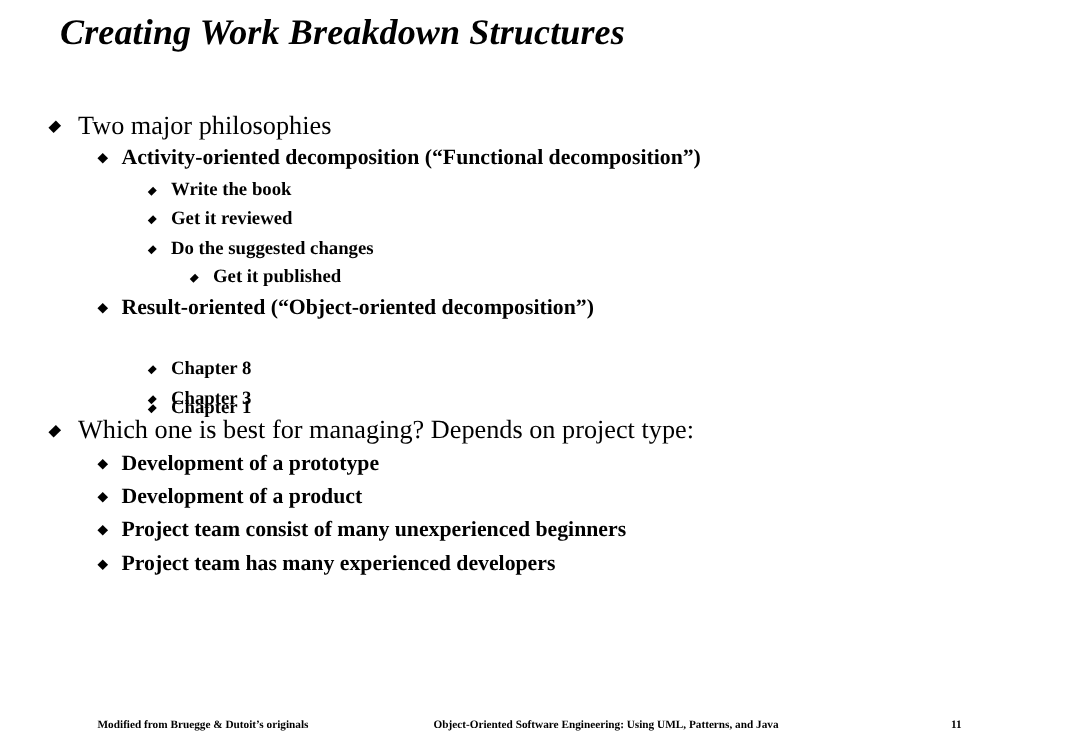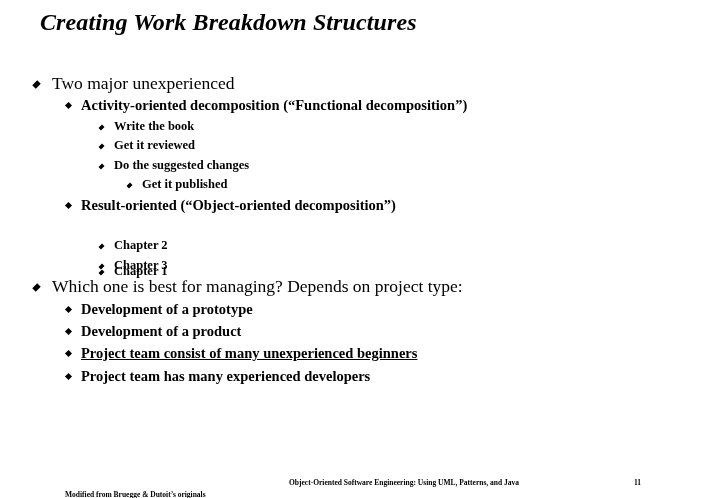"Two major unexperienced" span { text: unexperienced -> philosophies }
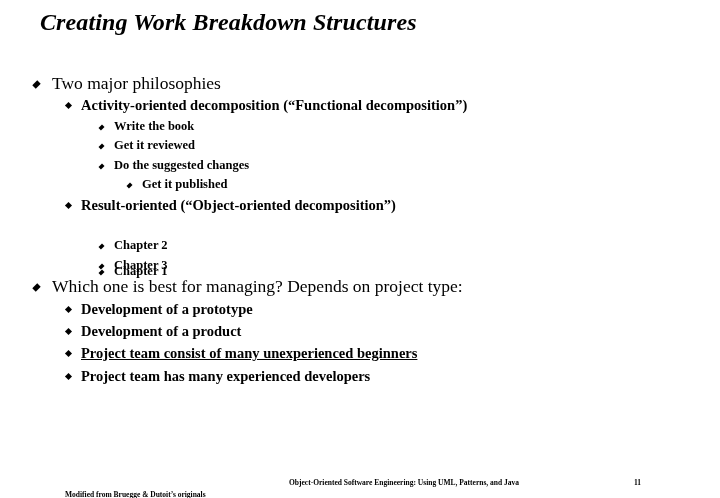"Chapter 2" span { text: 2 -> 8 }
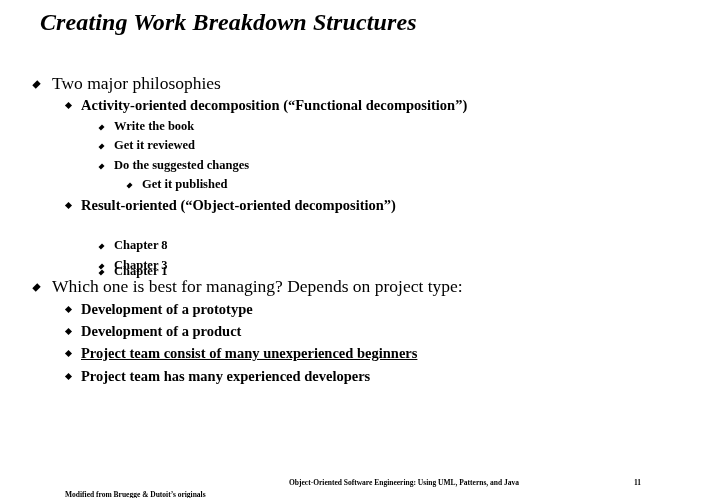"Project team consist of many" div.row { text-decoration: underline -> none }
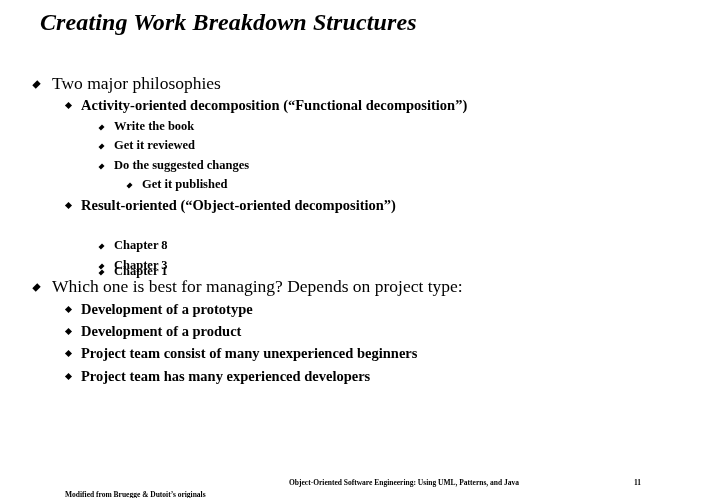"Modified from Bruegge & Dutoit’s" div.footer { margin-top: 12px -> none }
